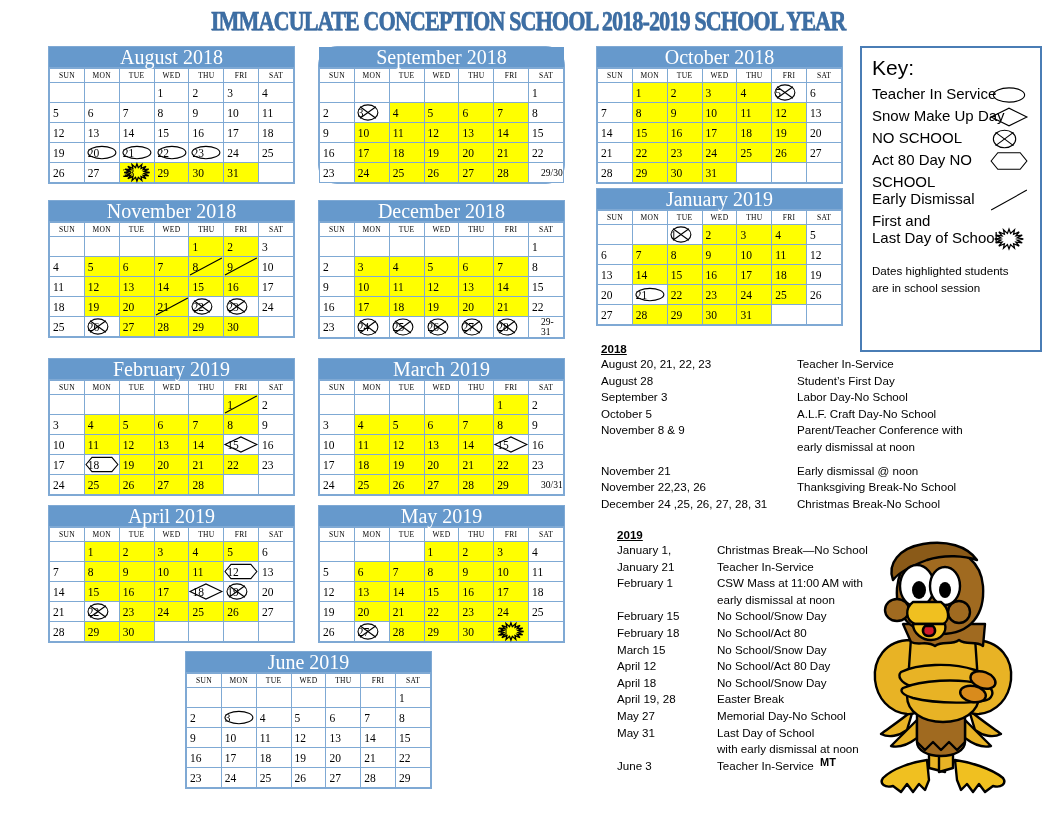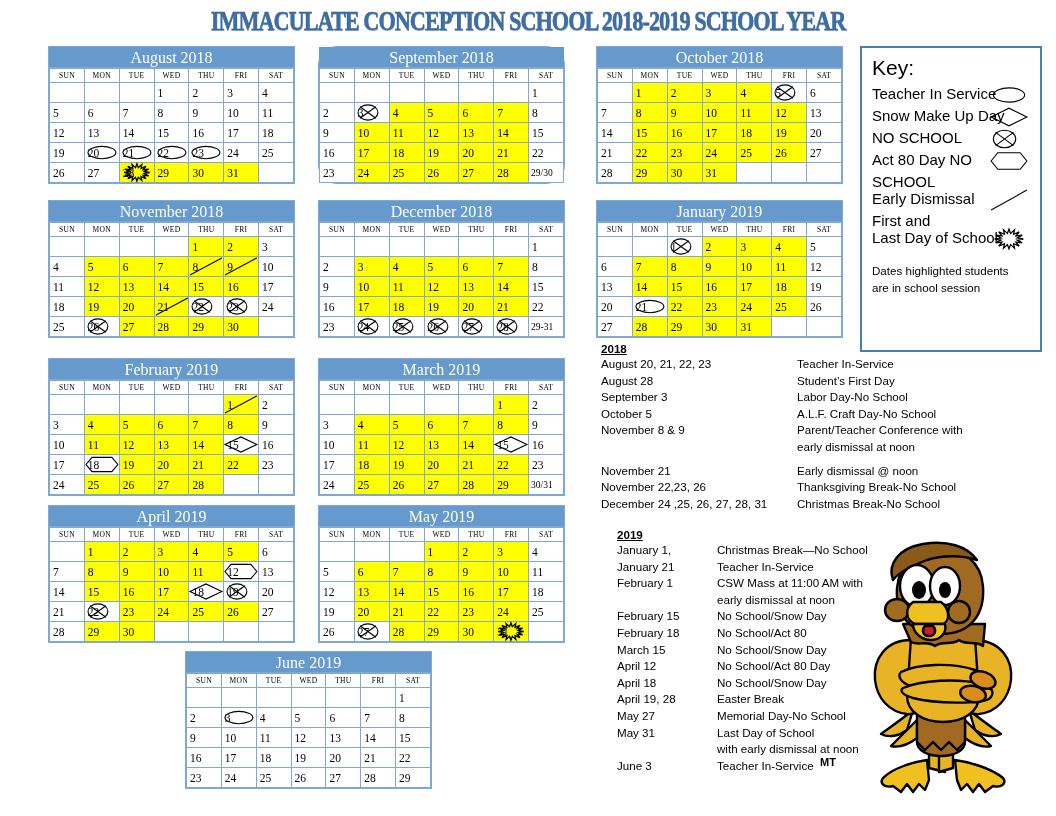"August 2018" .m-head { font-size: 16px -> 20px }
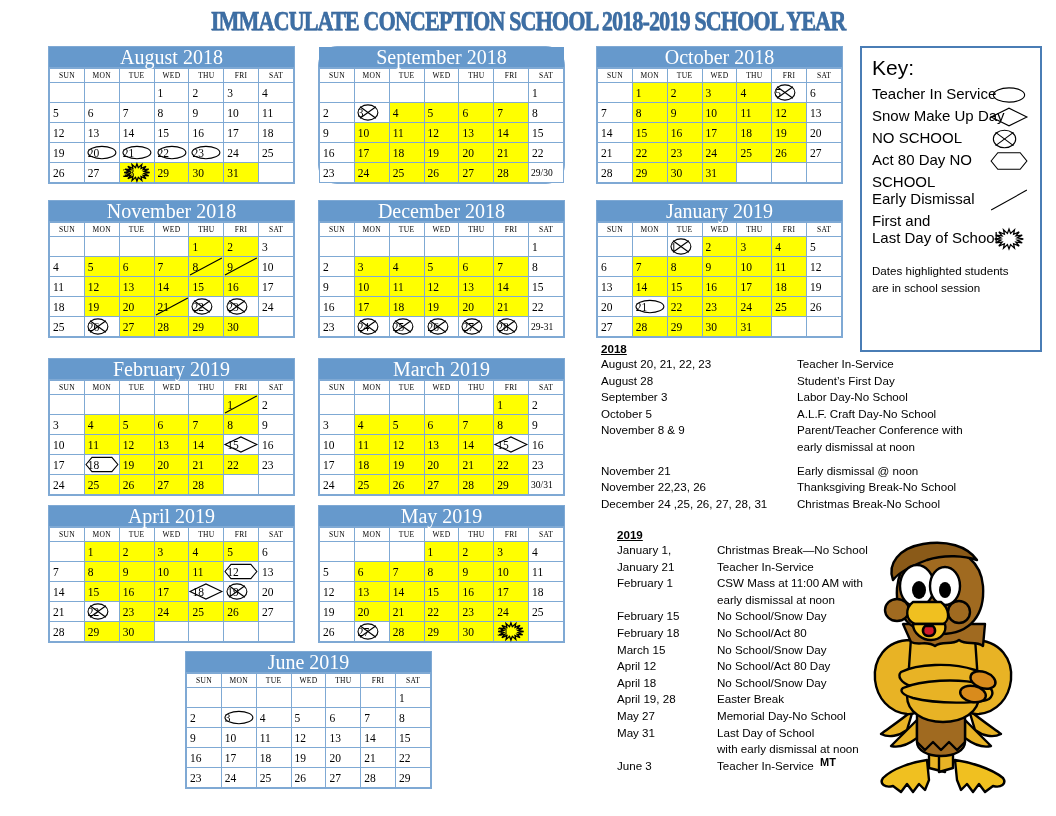"29/30" table.cal td.dual { padding-left: 2px -> 12px }
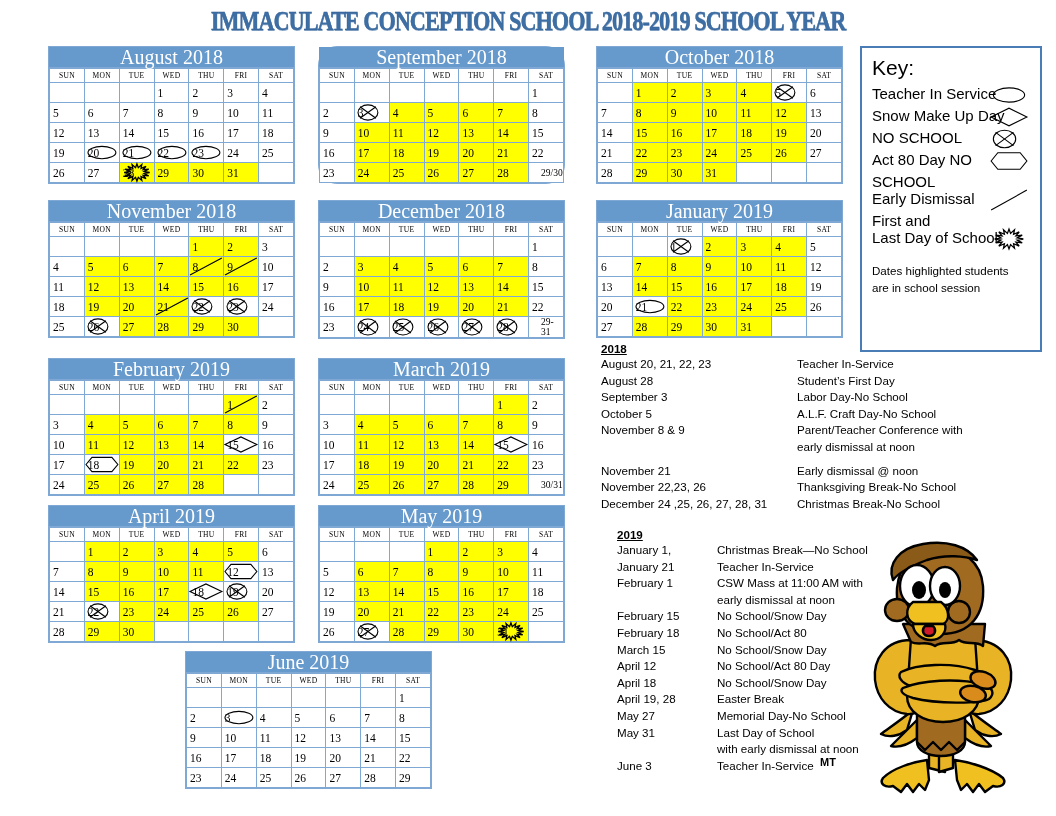"January 2019" div.month { top: 200px -> 188px }
